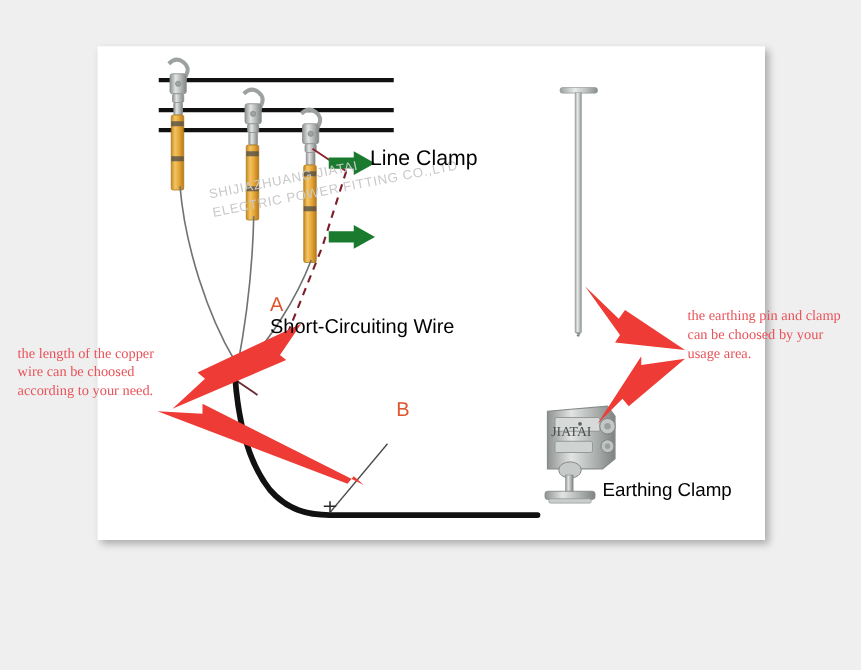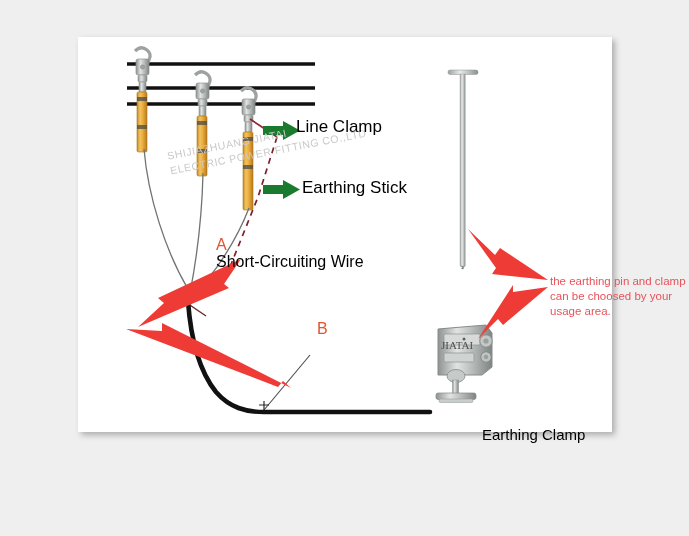"Earthing Stick" div.lbl { html: <div>Earthing Stick</div> -> none }
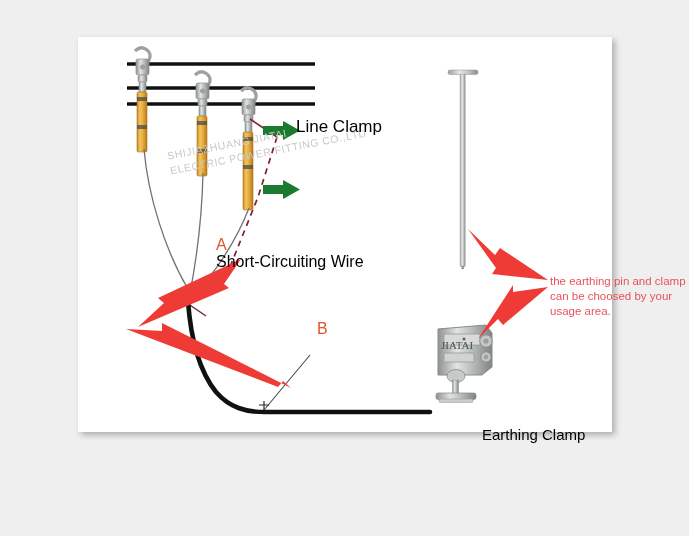"the earthing pin and clamp" .note { font-family: Liberation Sans, sans-serif -> Liberation Serif, serif; margin-top: 28px -> none }
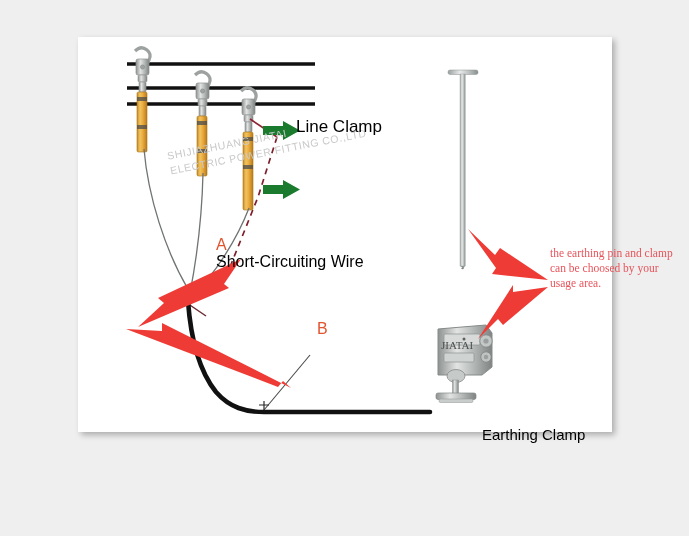"the length of the copper" div.note { html: none -> <div>the length of the copper wire can be choosed according to your need.</div> }
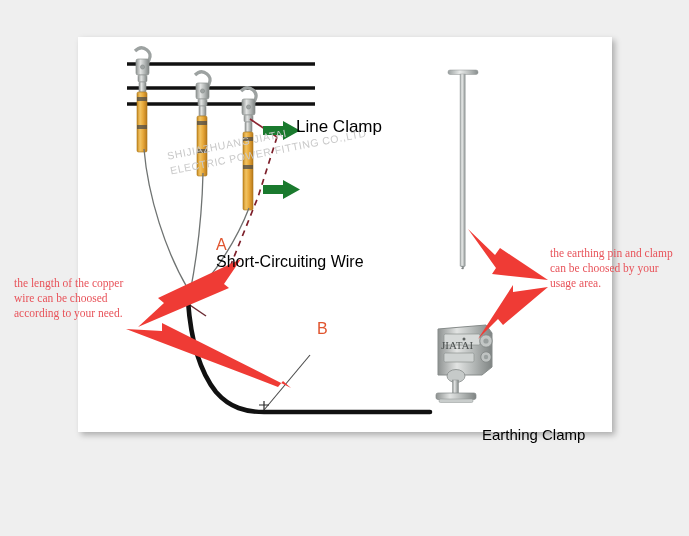"Earthing Clamp" .lbl-earthclamp { margin-top: 42px -> none }
